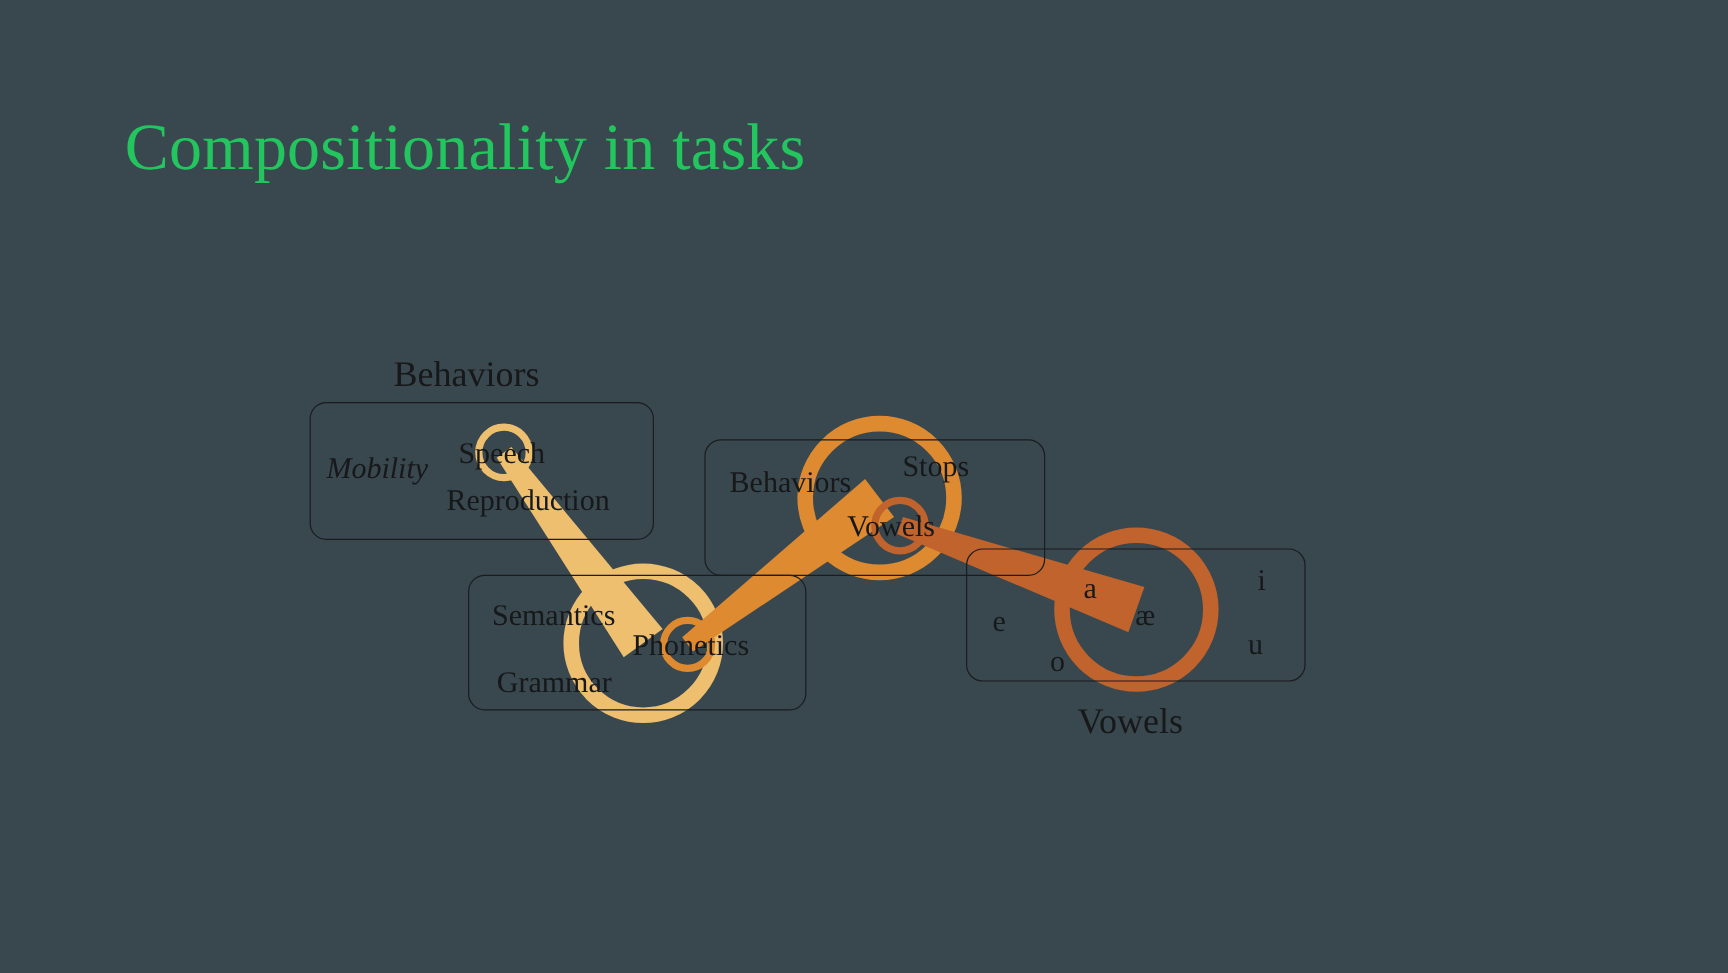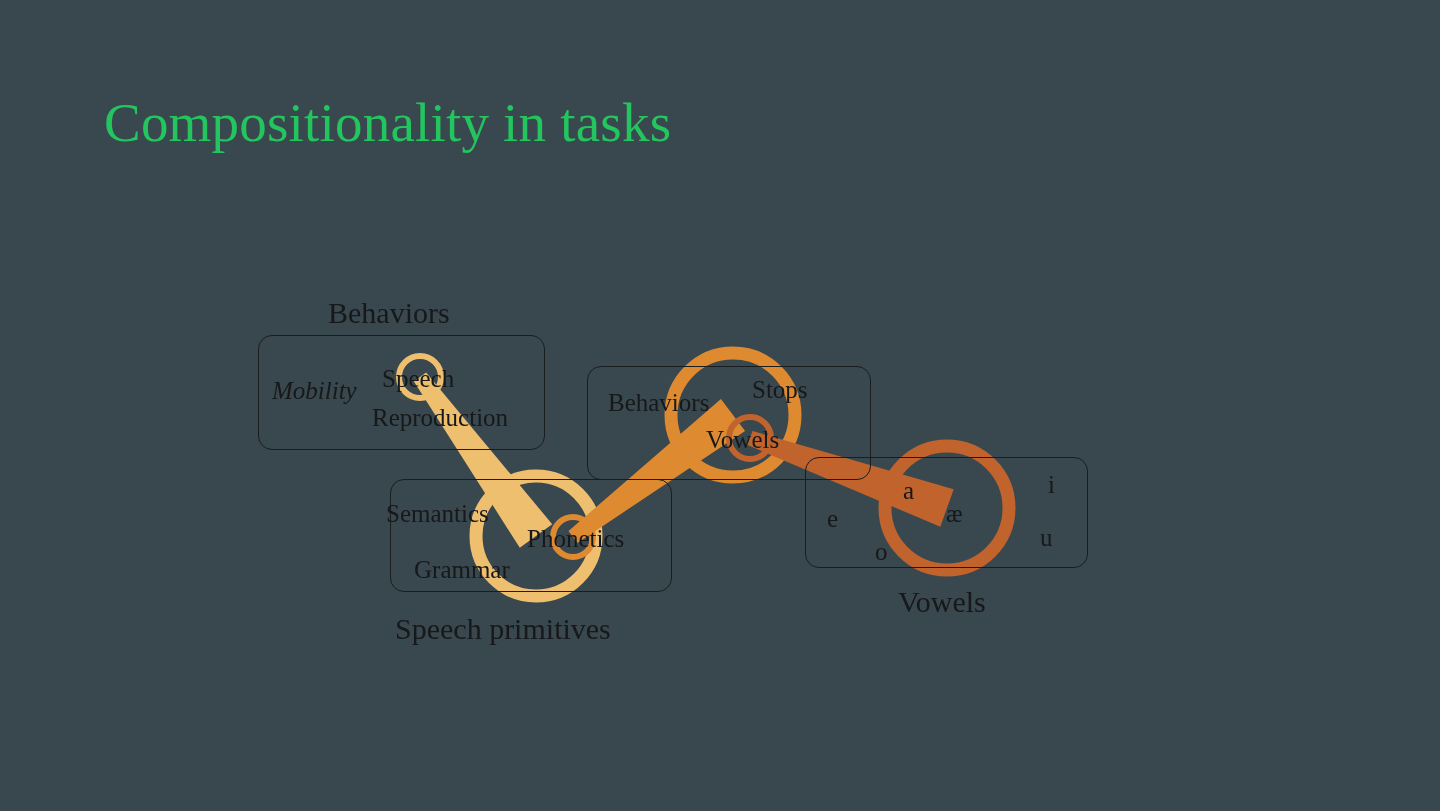"Semantics" div.item-label { left: 386px -> 410px }
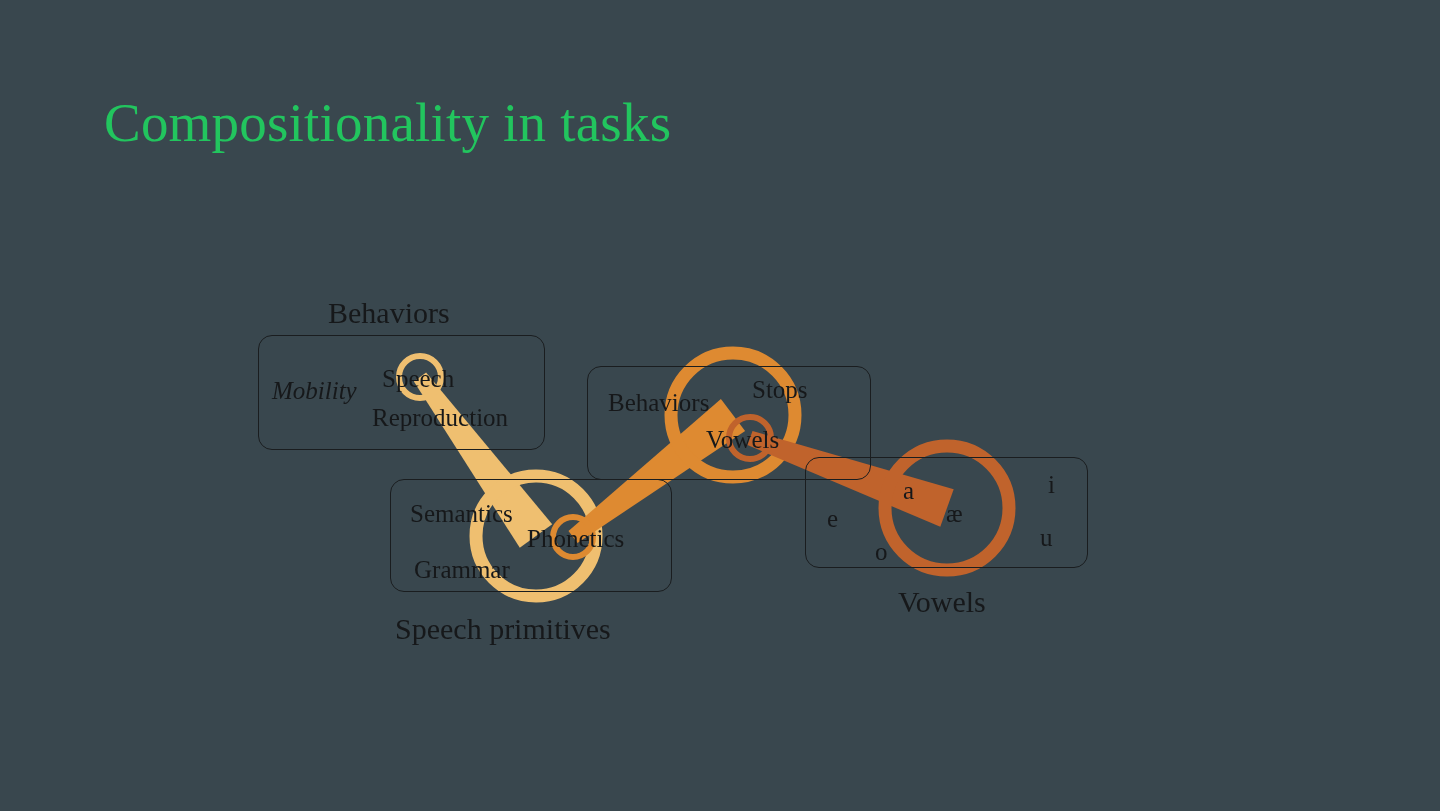"Speech primitives" div.group-label { html: <div>Speech primitives</div> -> none }
